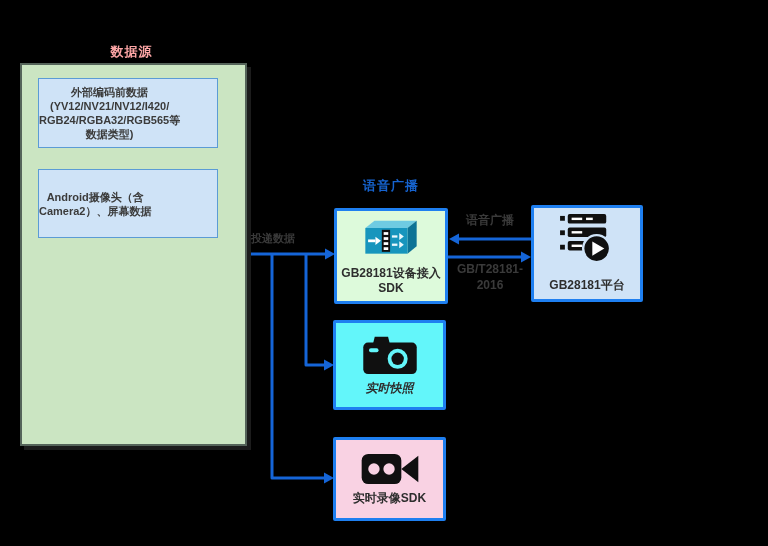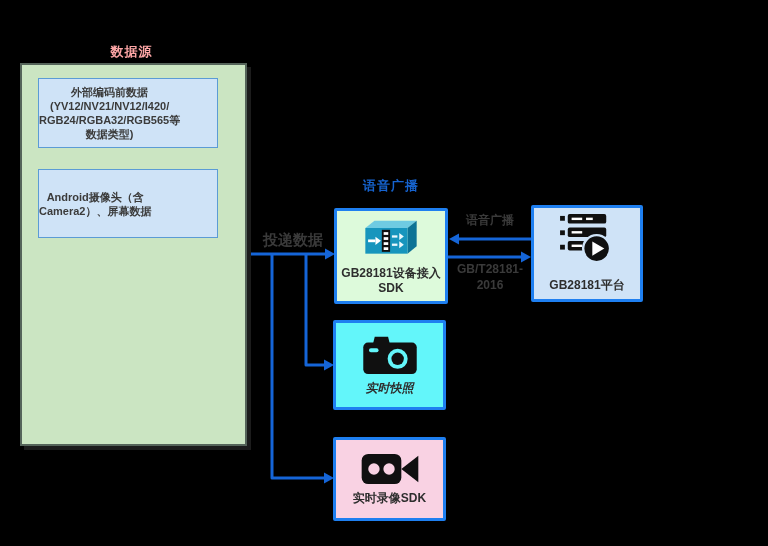"投递数据" .lbl-push { font-size: 15px -> 11px; left: 255px -> 235px }
